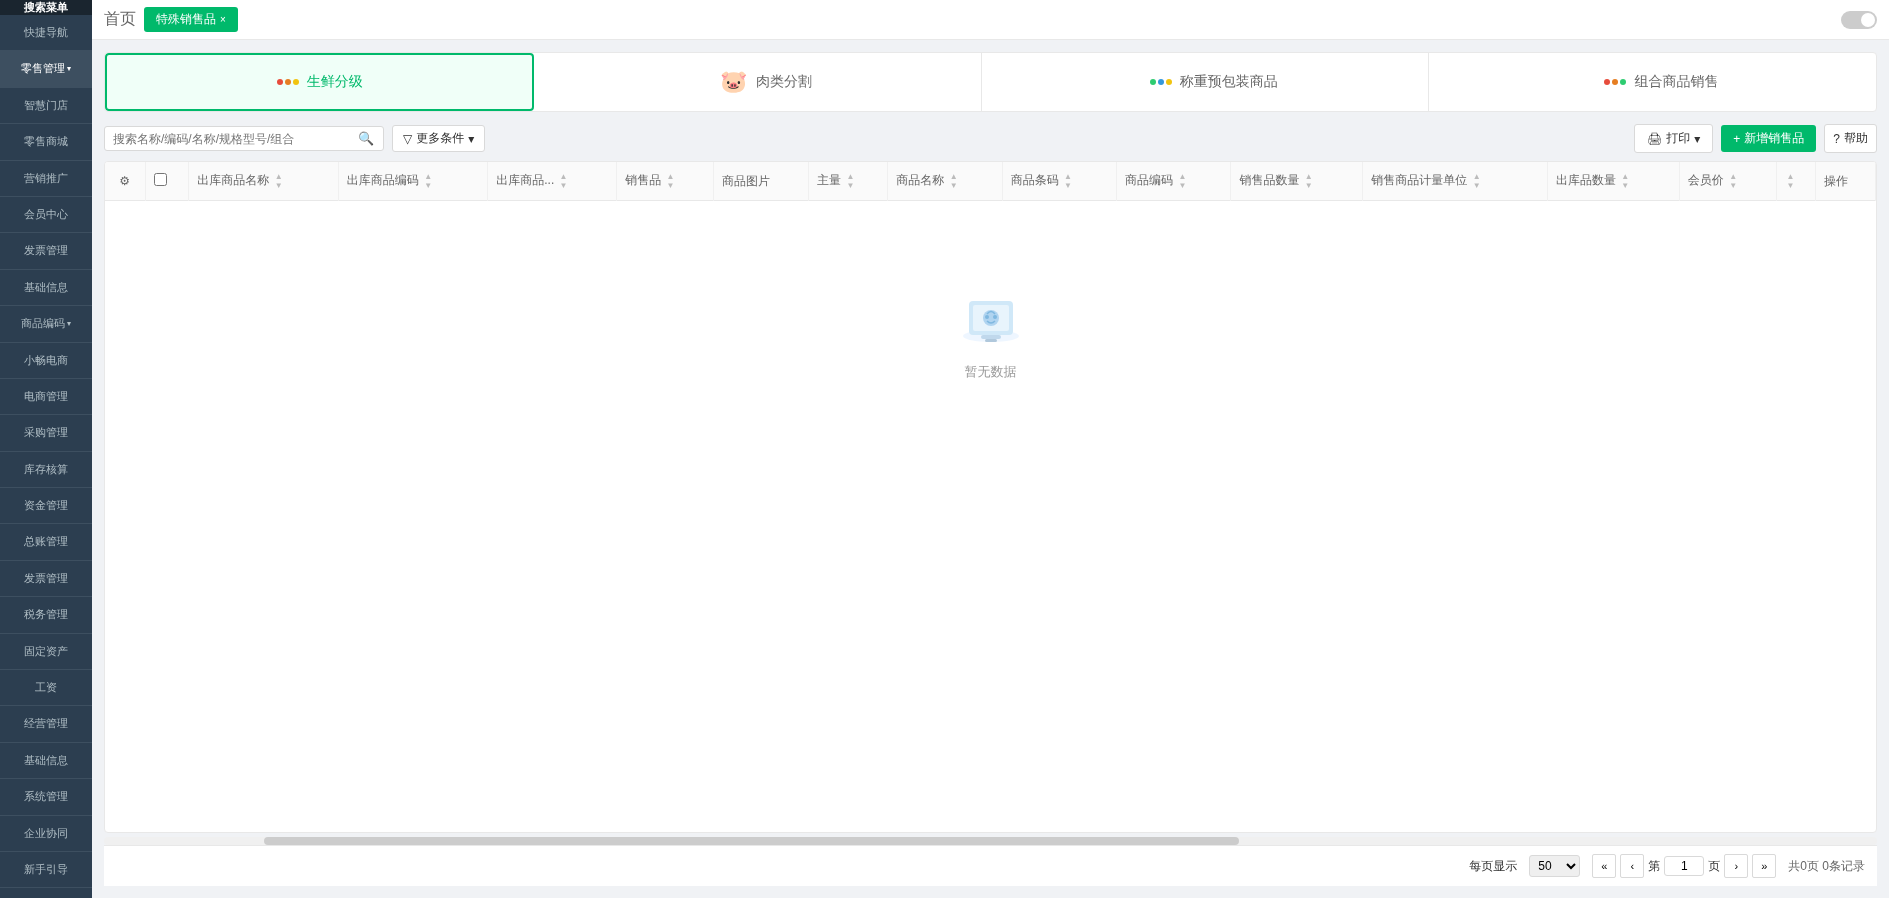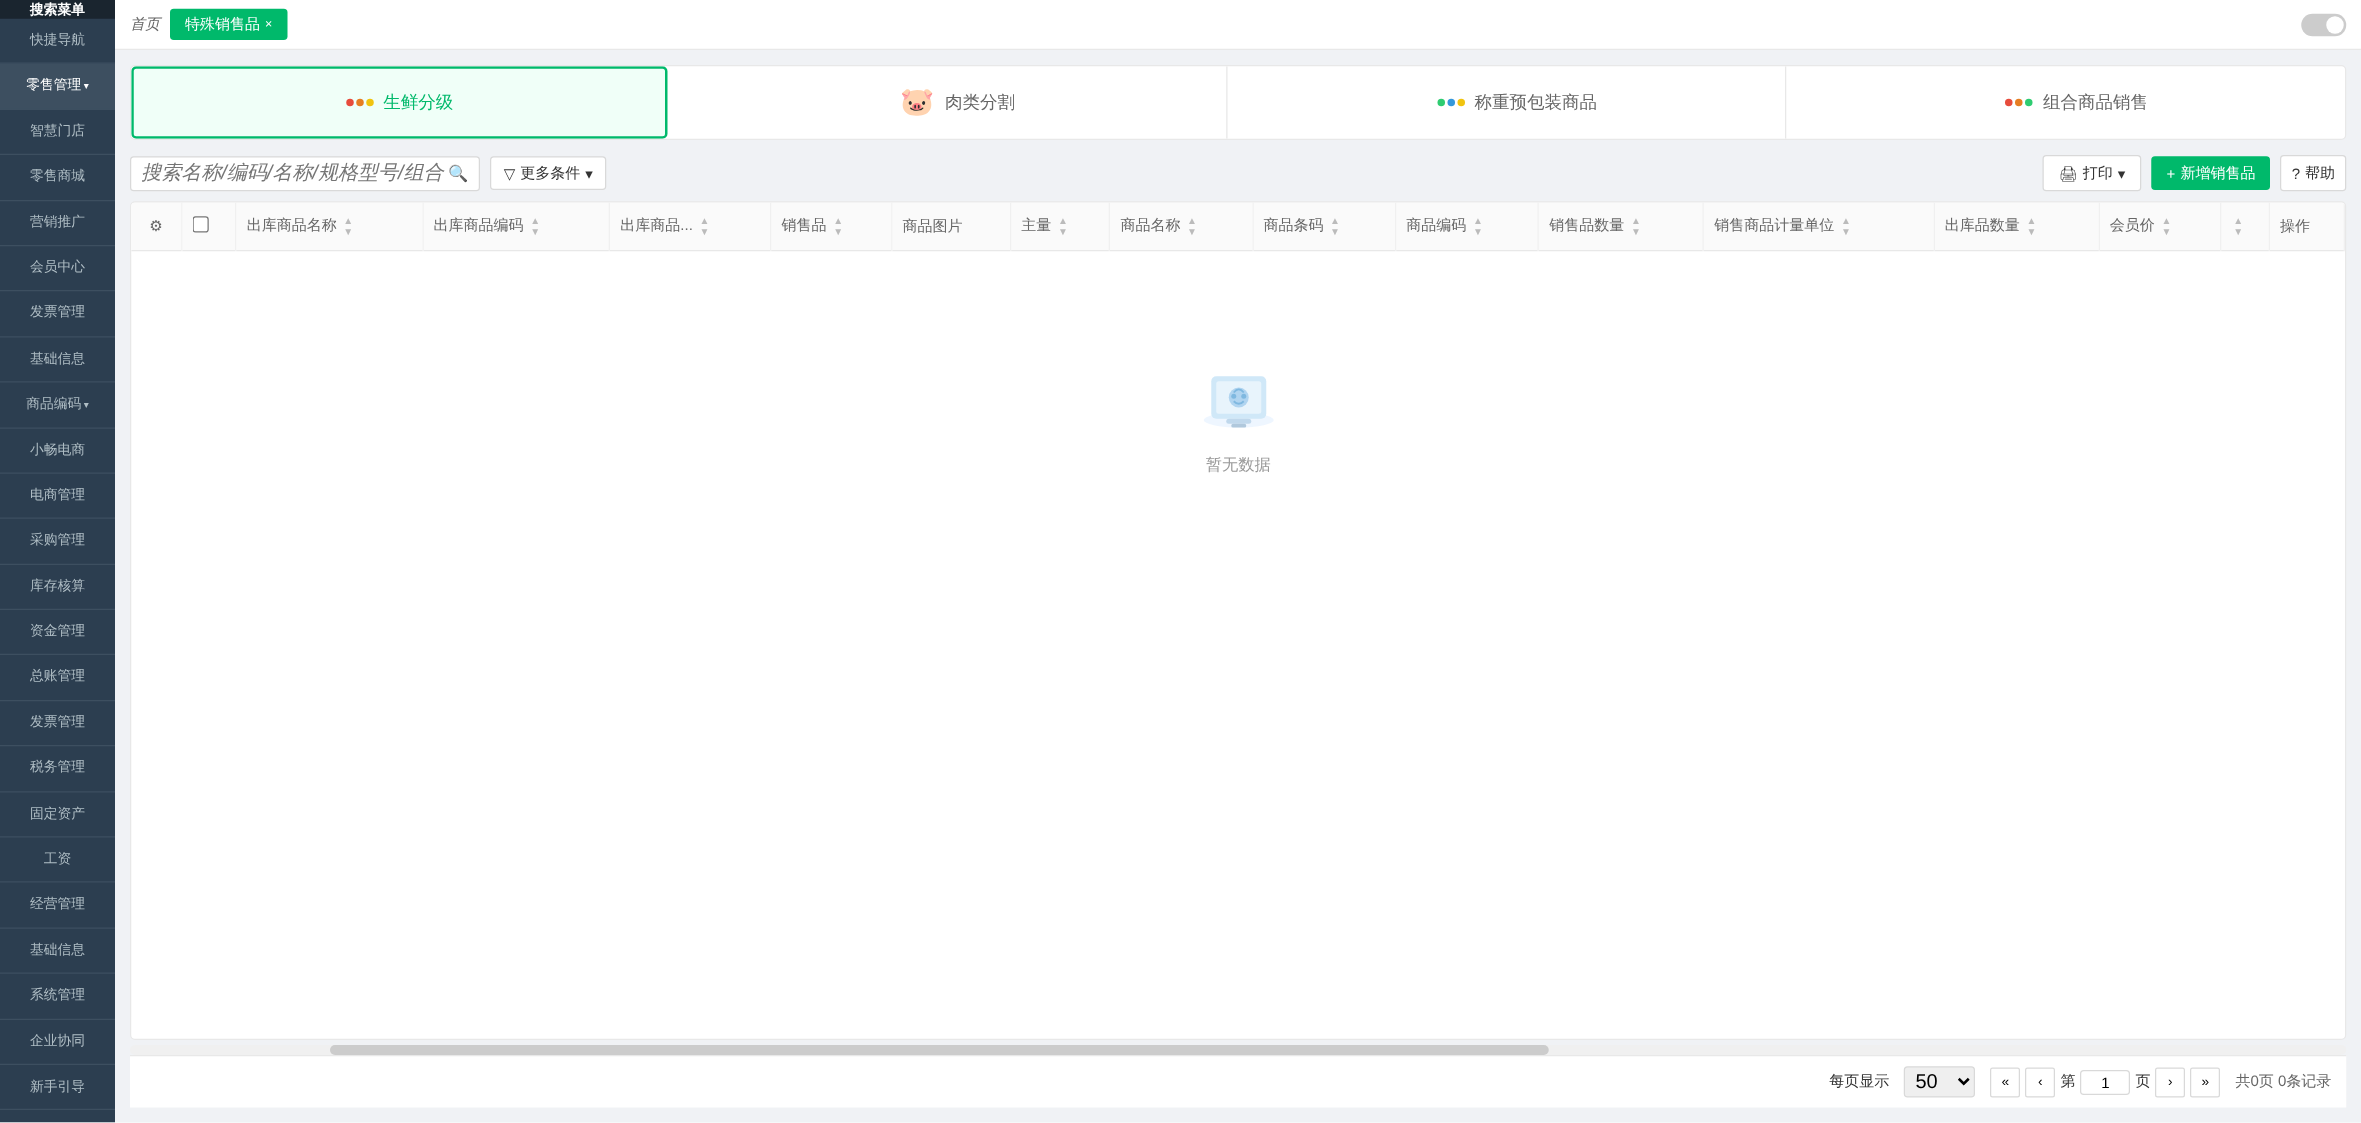"首页" .topbar-home { font-size: 12px -> 16px; font-style: italic -> none }
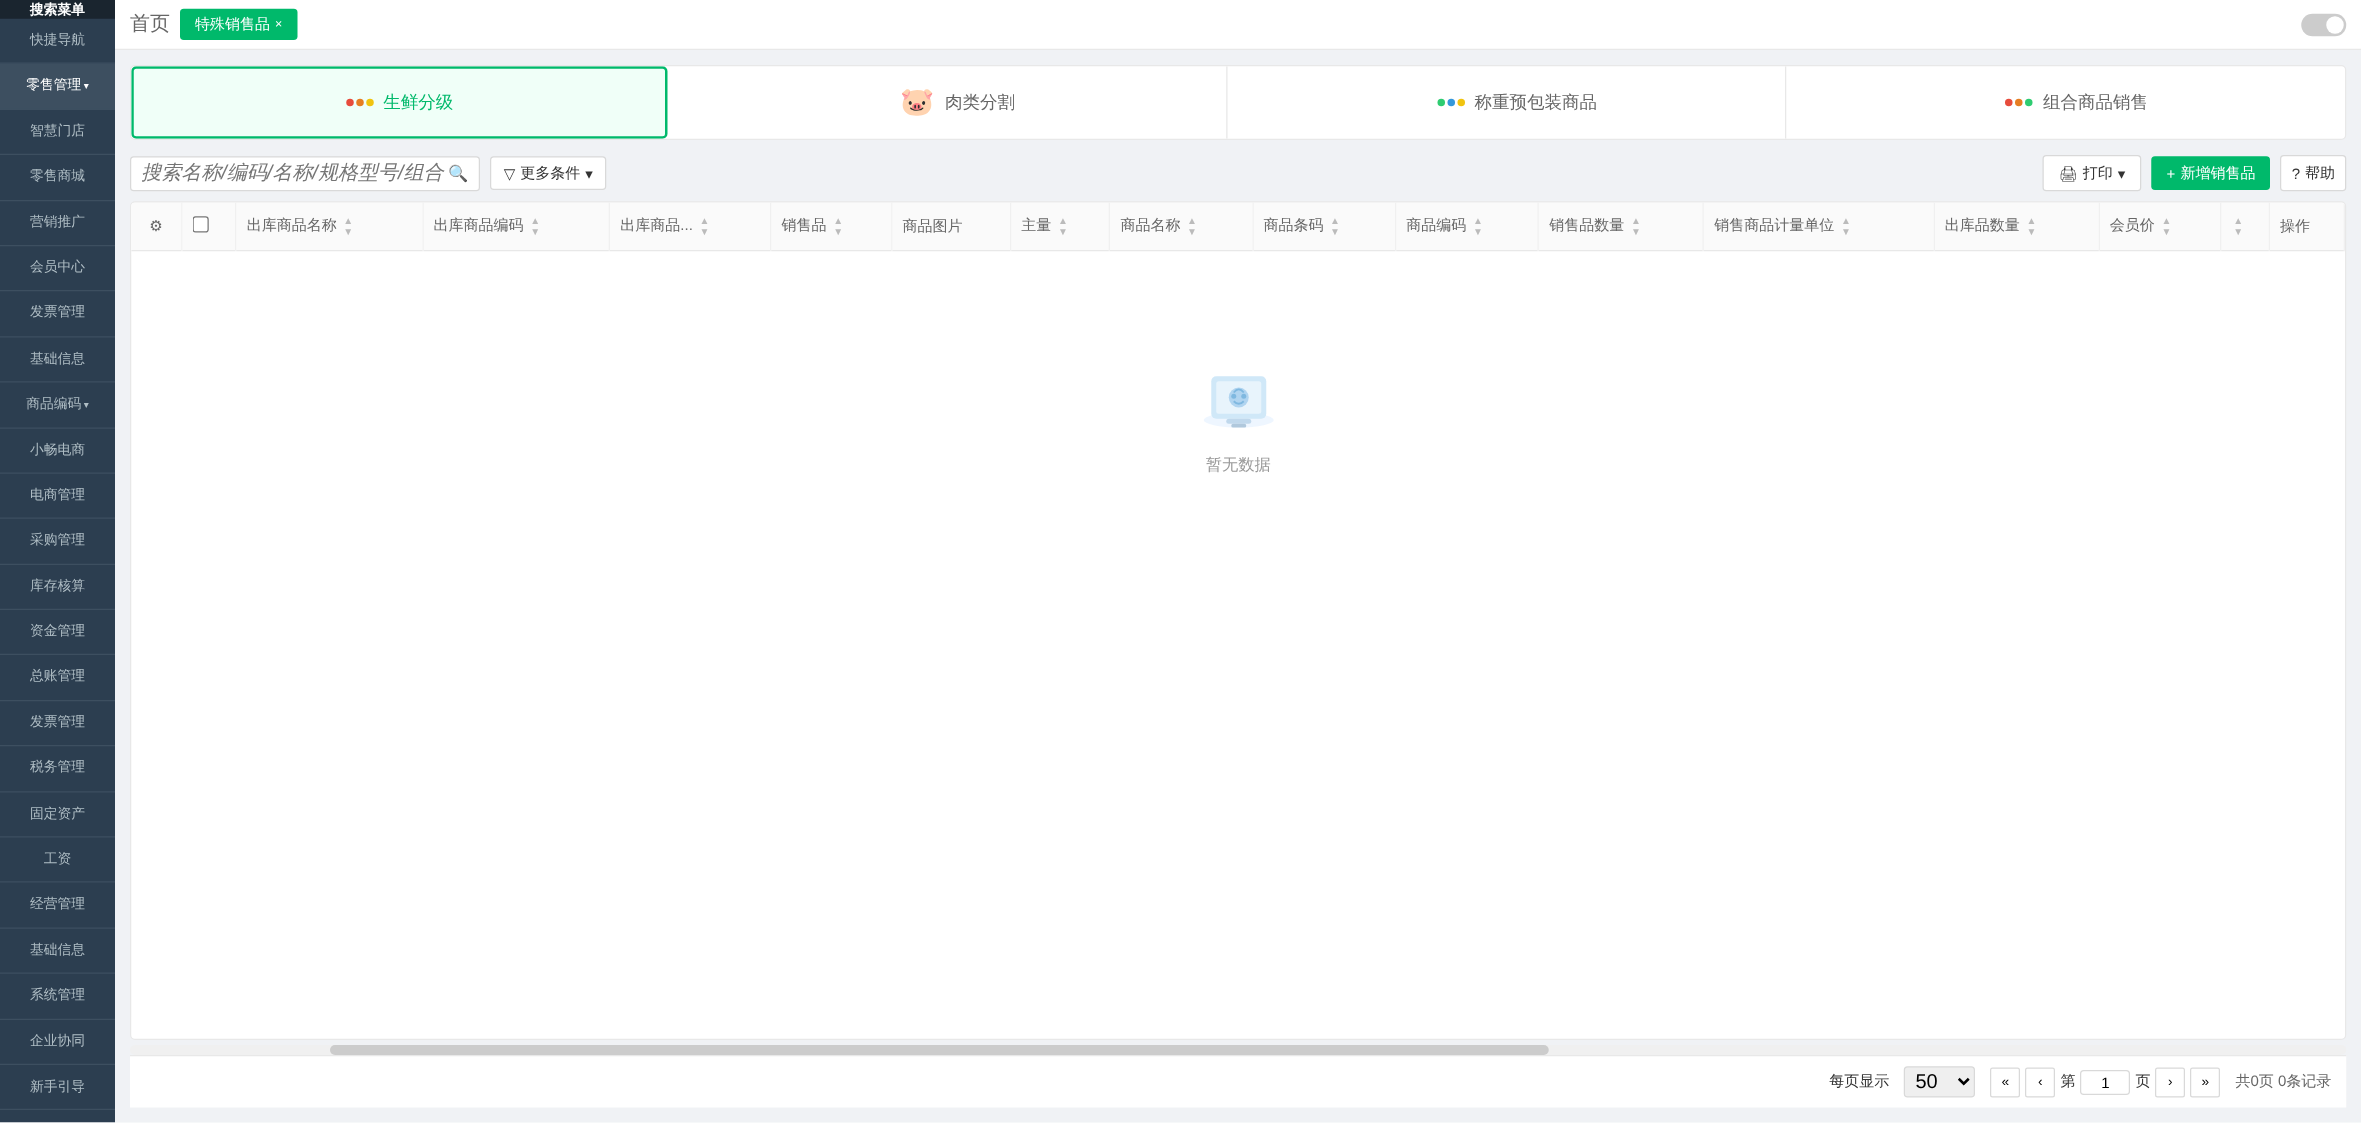"搜索名称/编码/名称/规格型号/组合" .search-box input { font-size: 16px -> 12px; font-style: italic -> none }
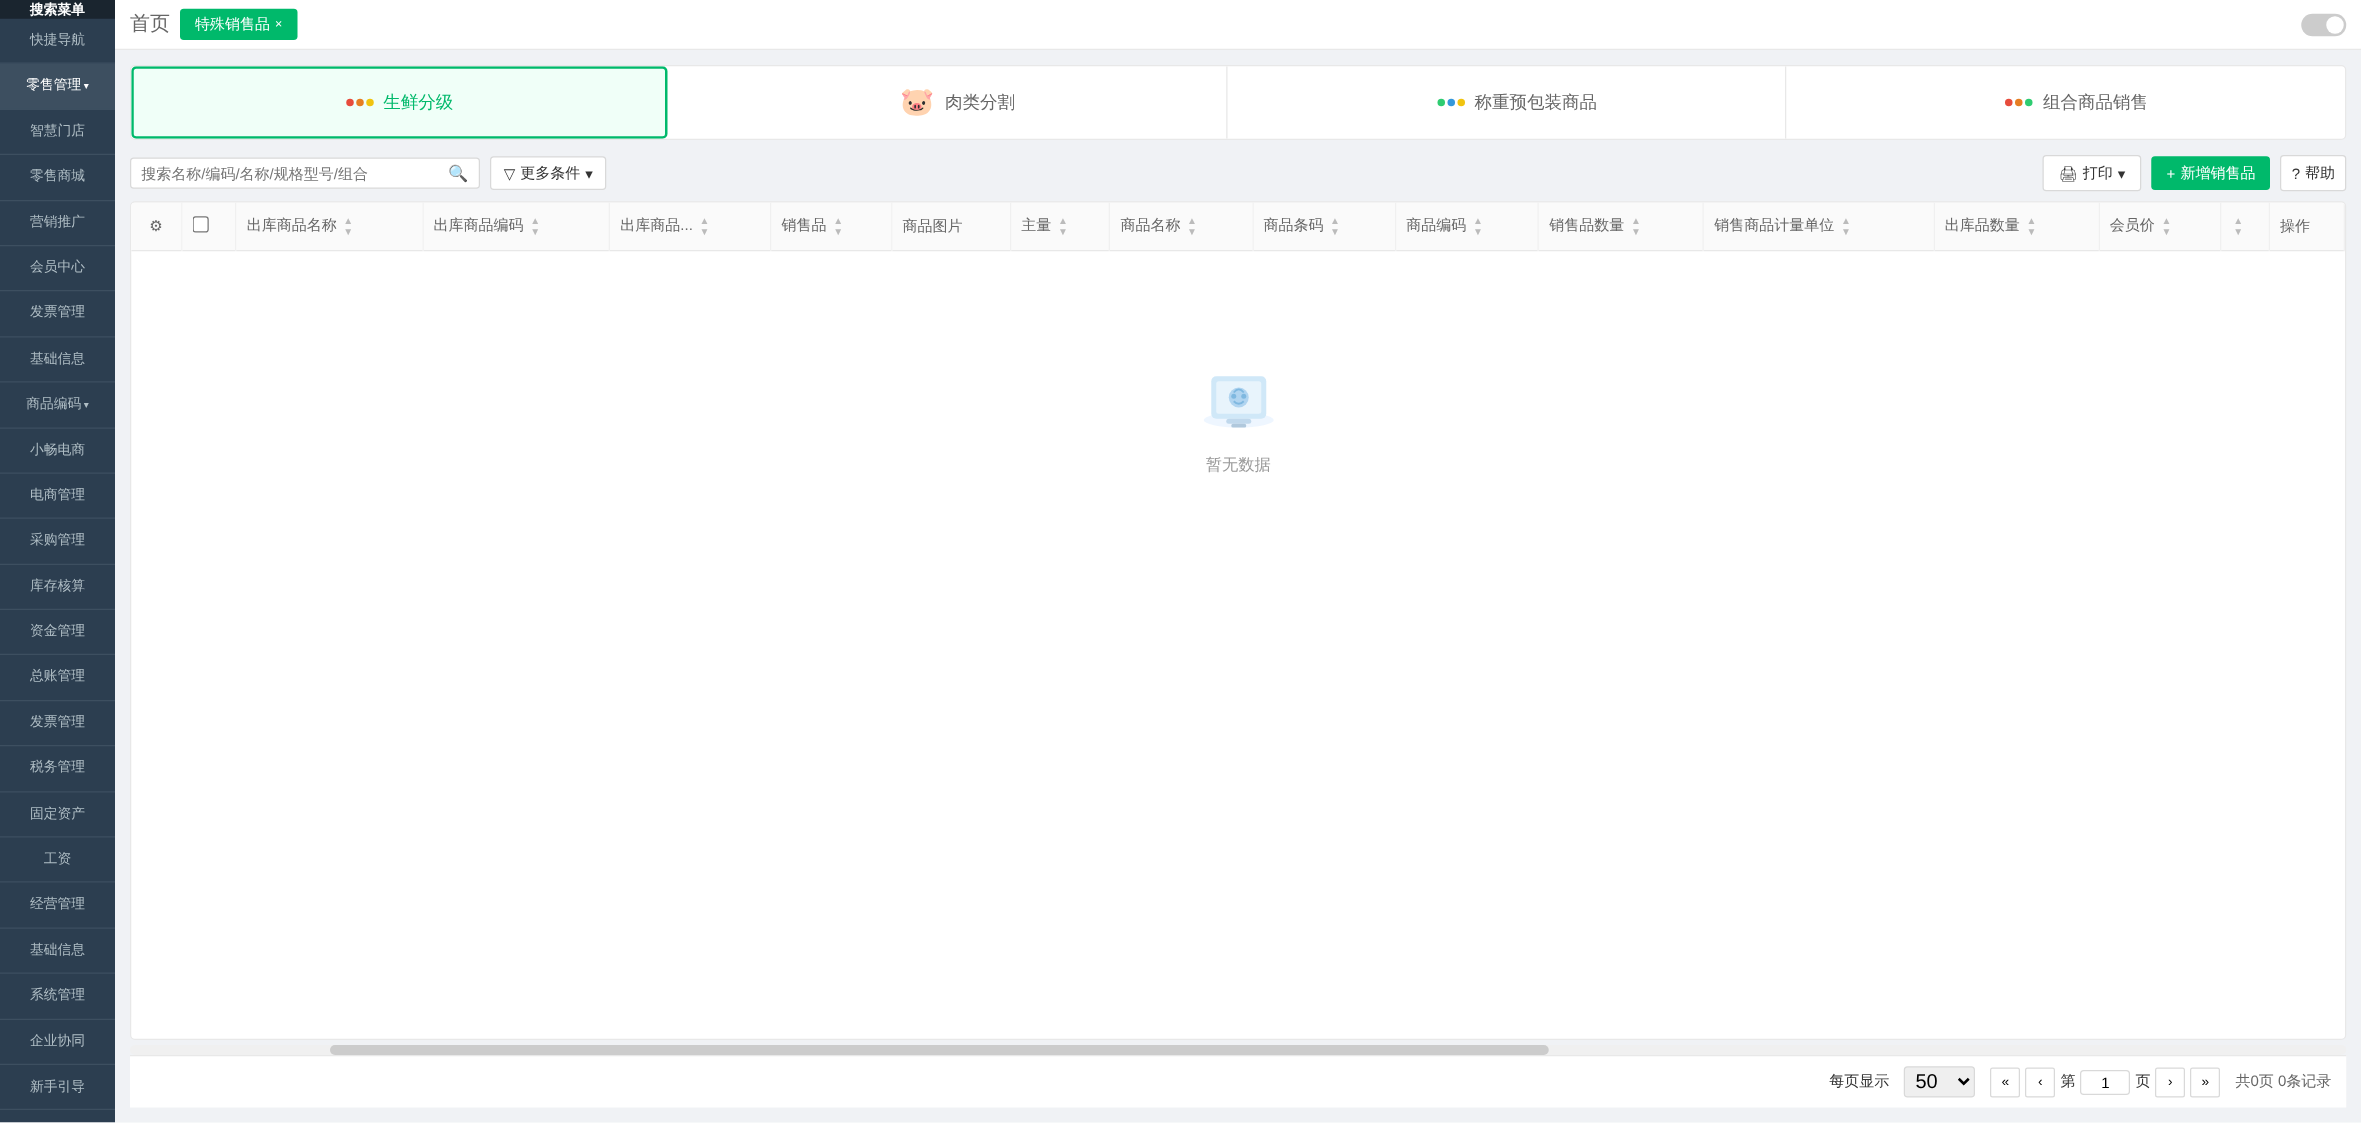"50" .pagination select { font-size: 16px -> 12px }
